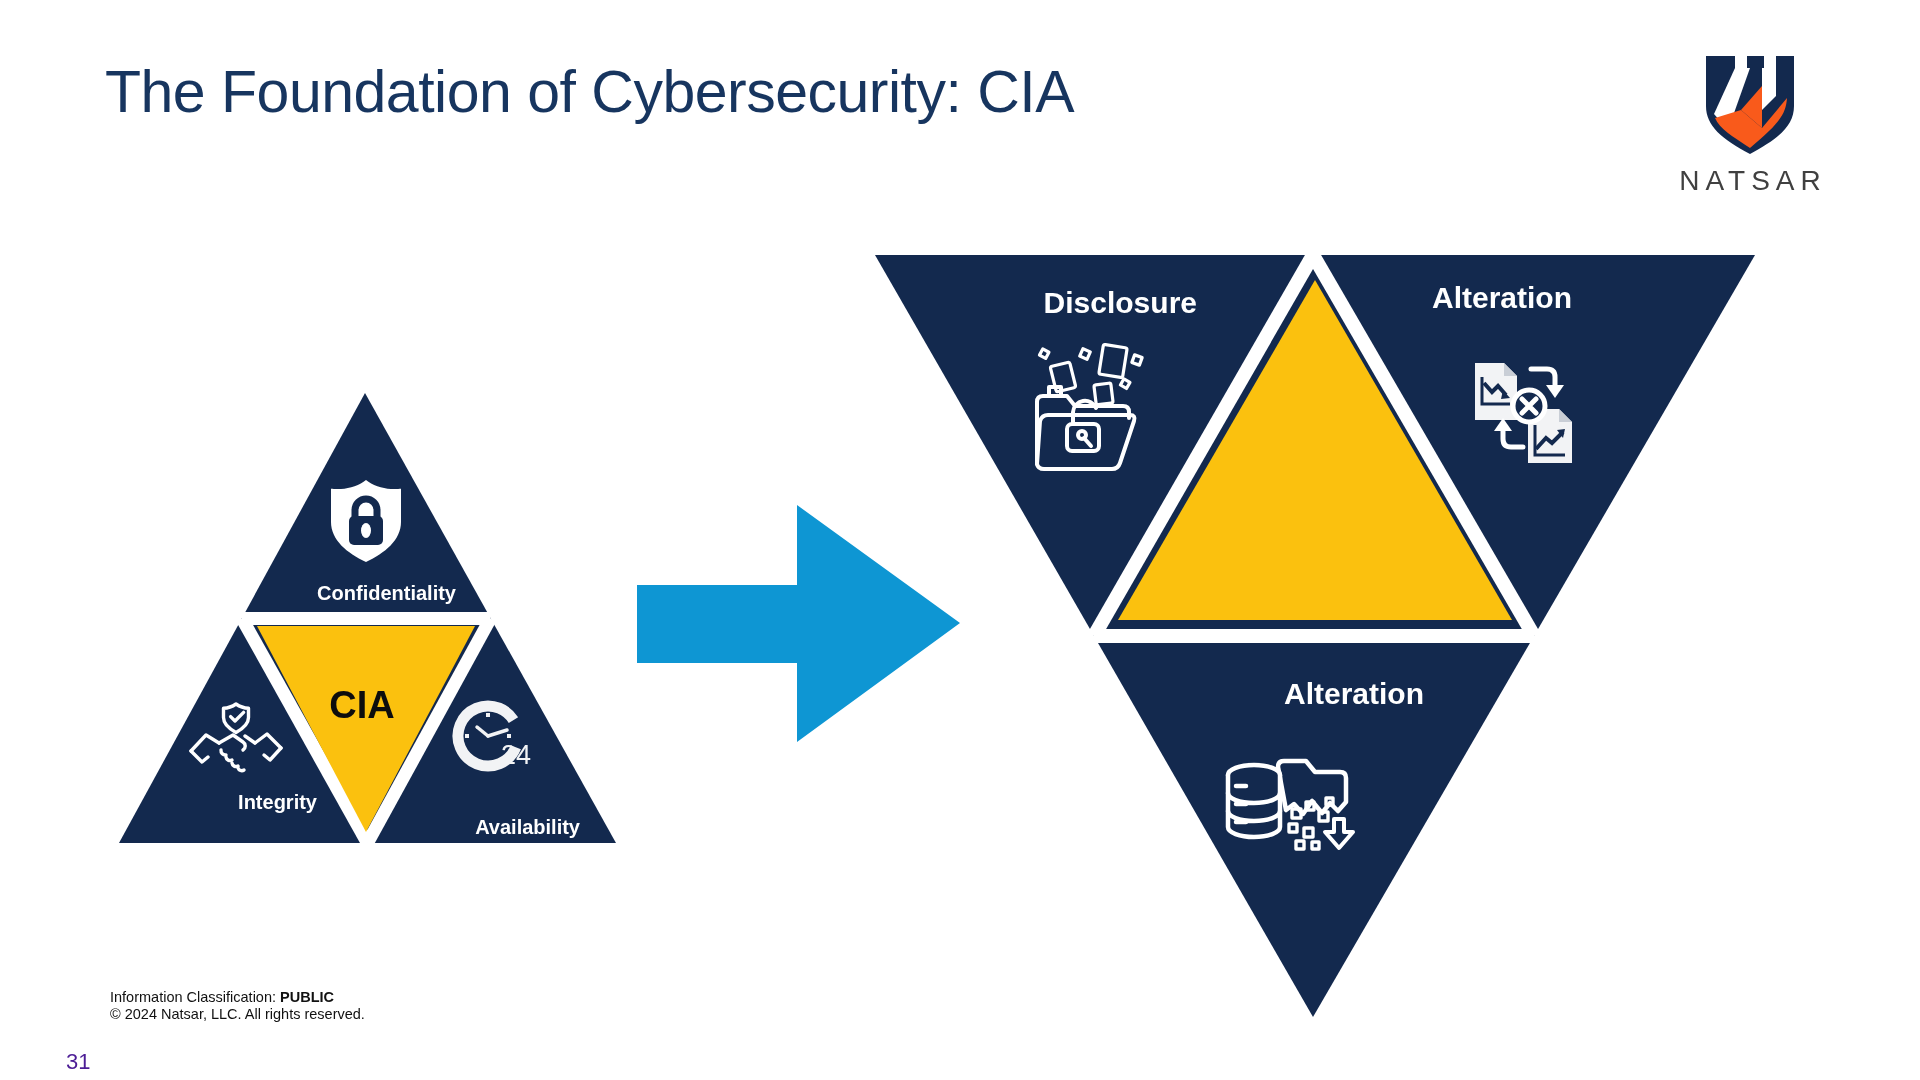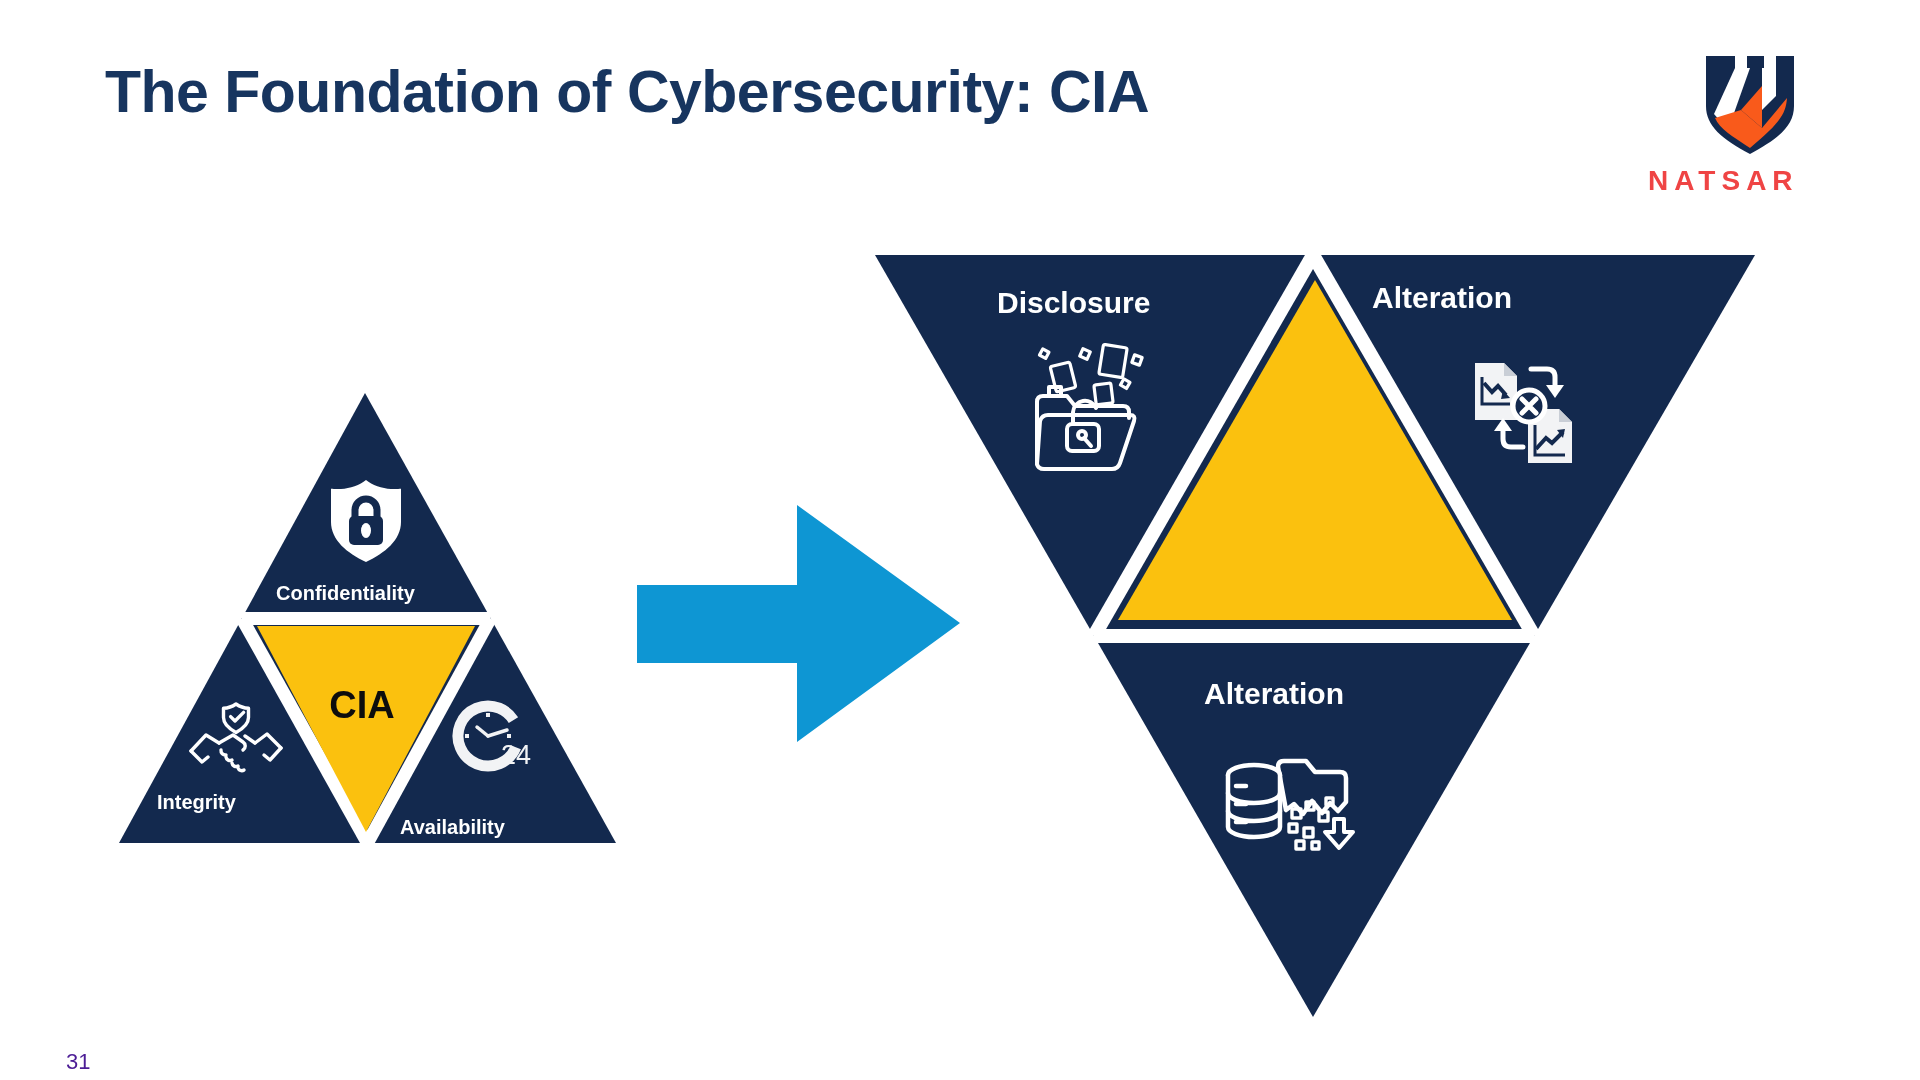"The Foundation of Cybersecurity: CIA" #title { font-weight: 700 -> 400 }
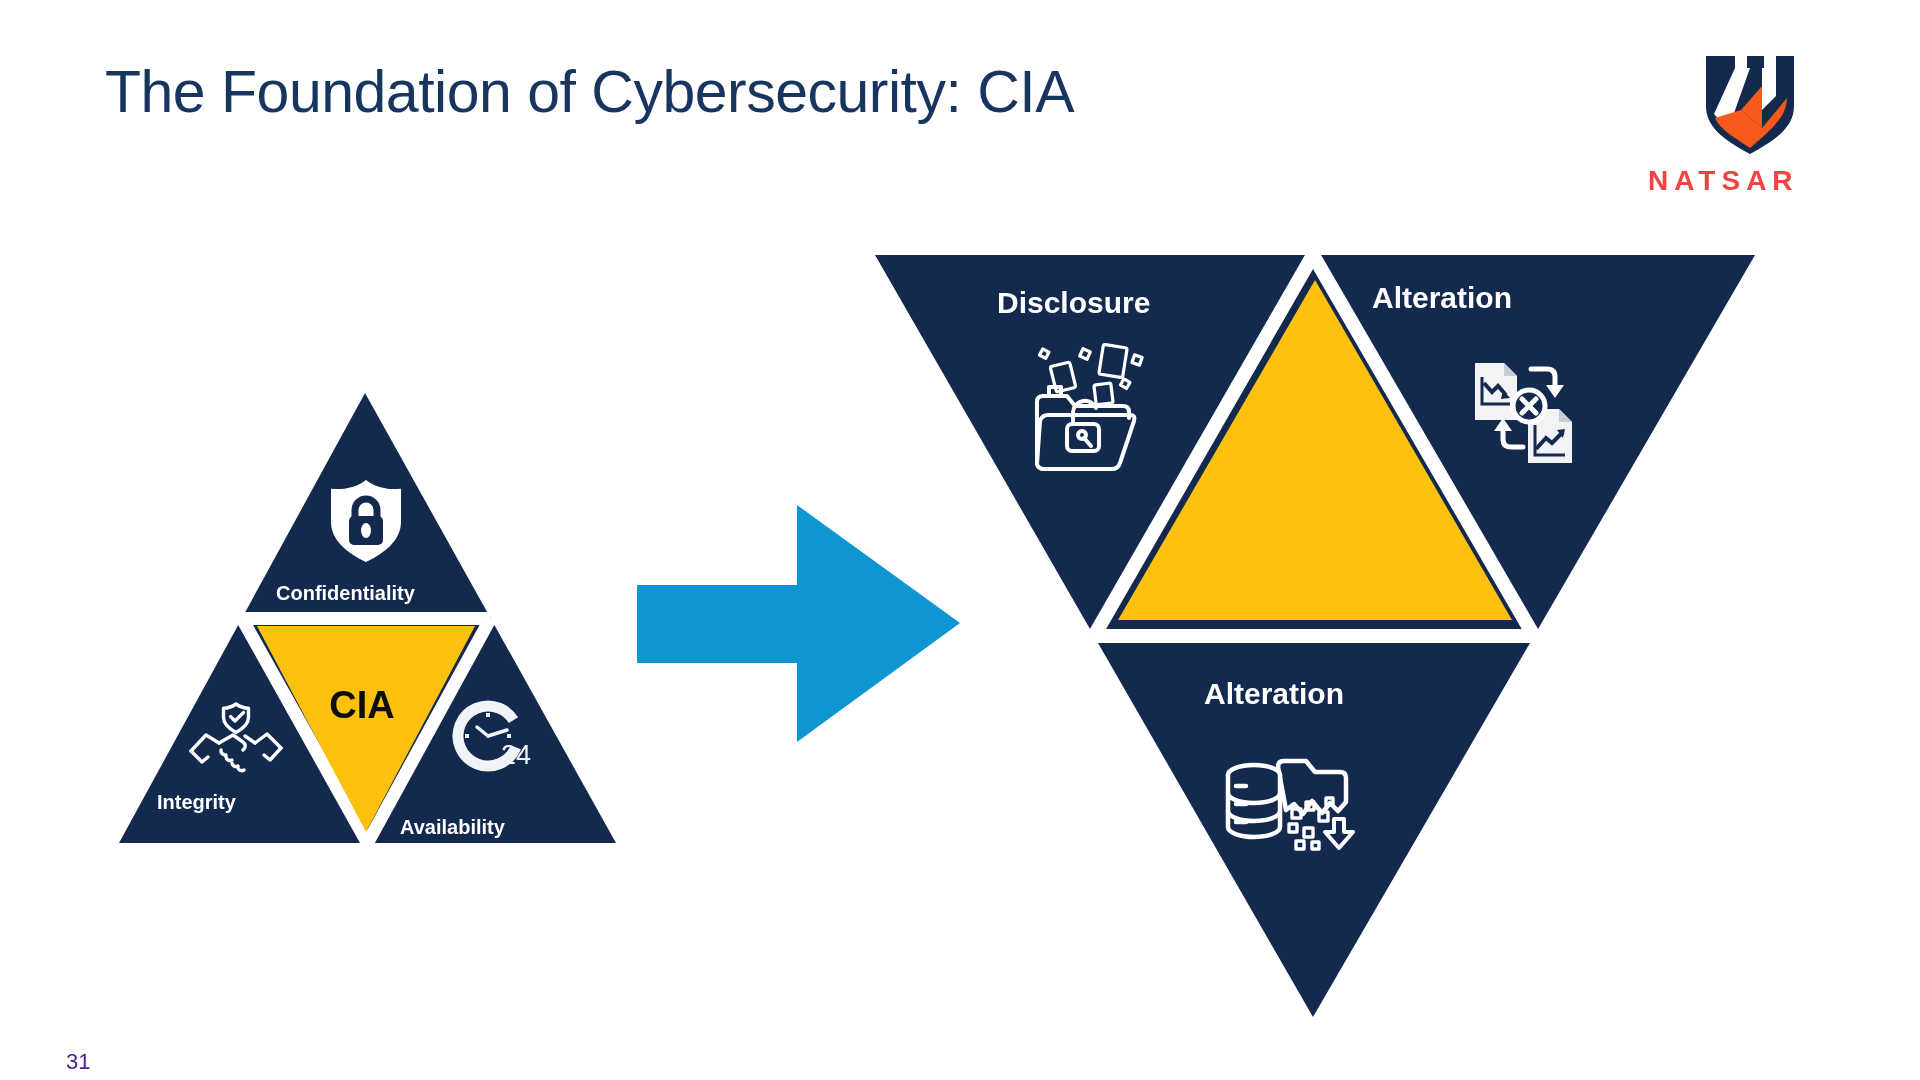"NATSAR" #brand-text { color: #ef4444 -> #404040; font-weight: 700 -> 400; text-align: none -> center }
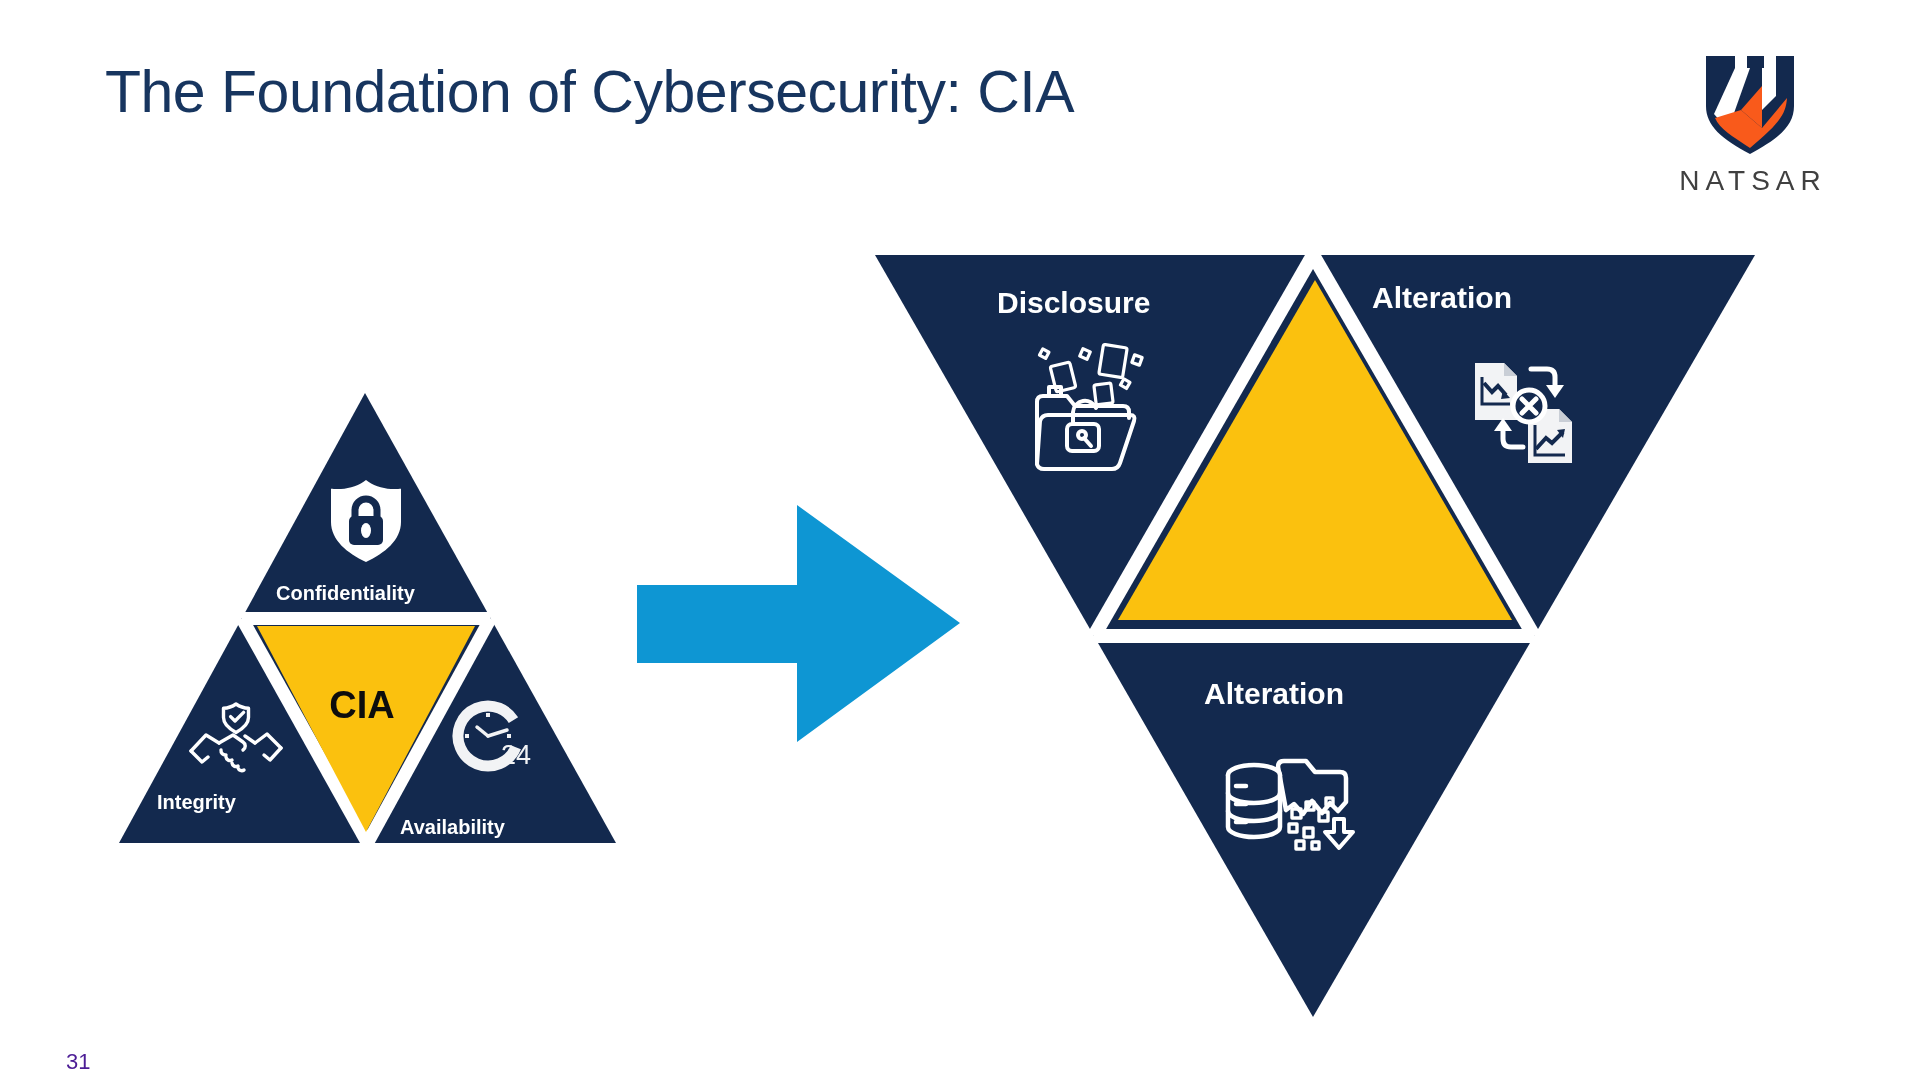"Disclosure" .tri-label { text-align: left -> right }
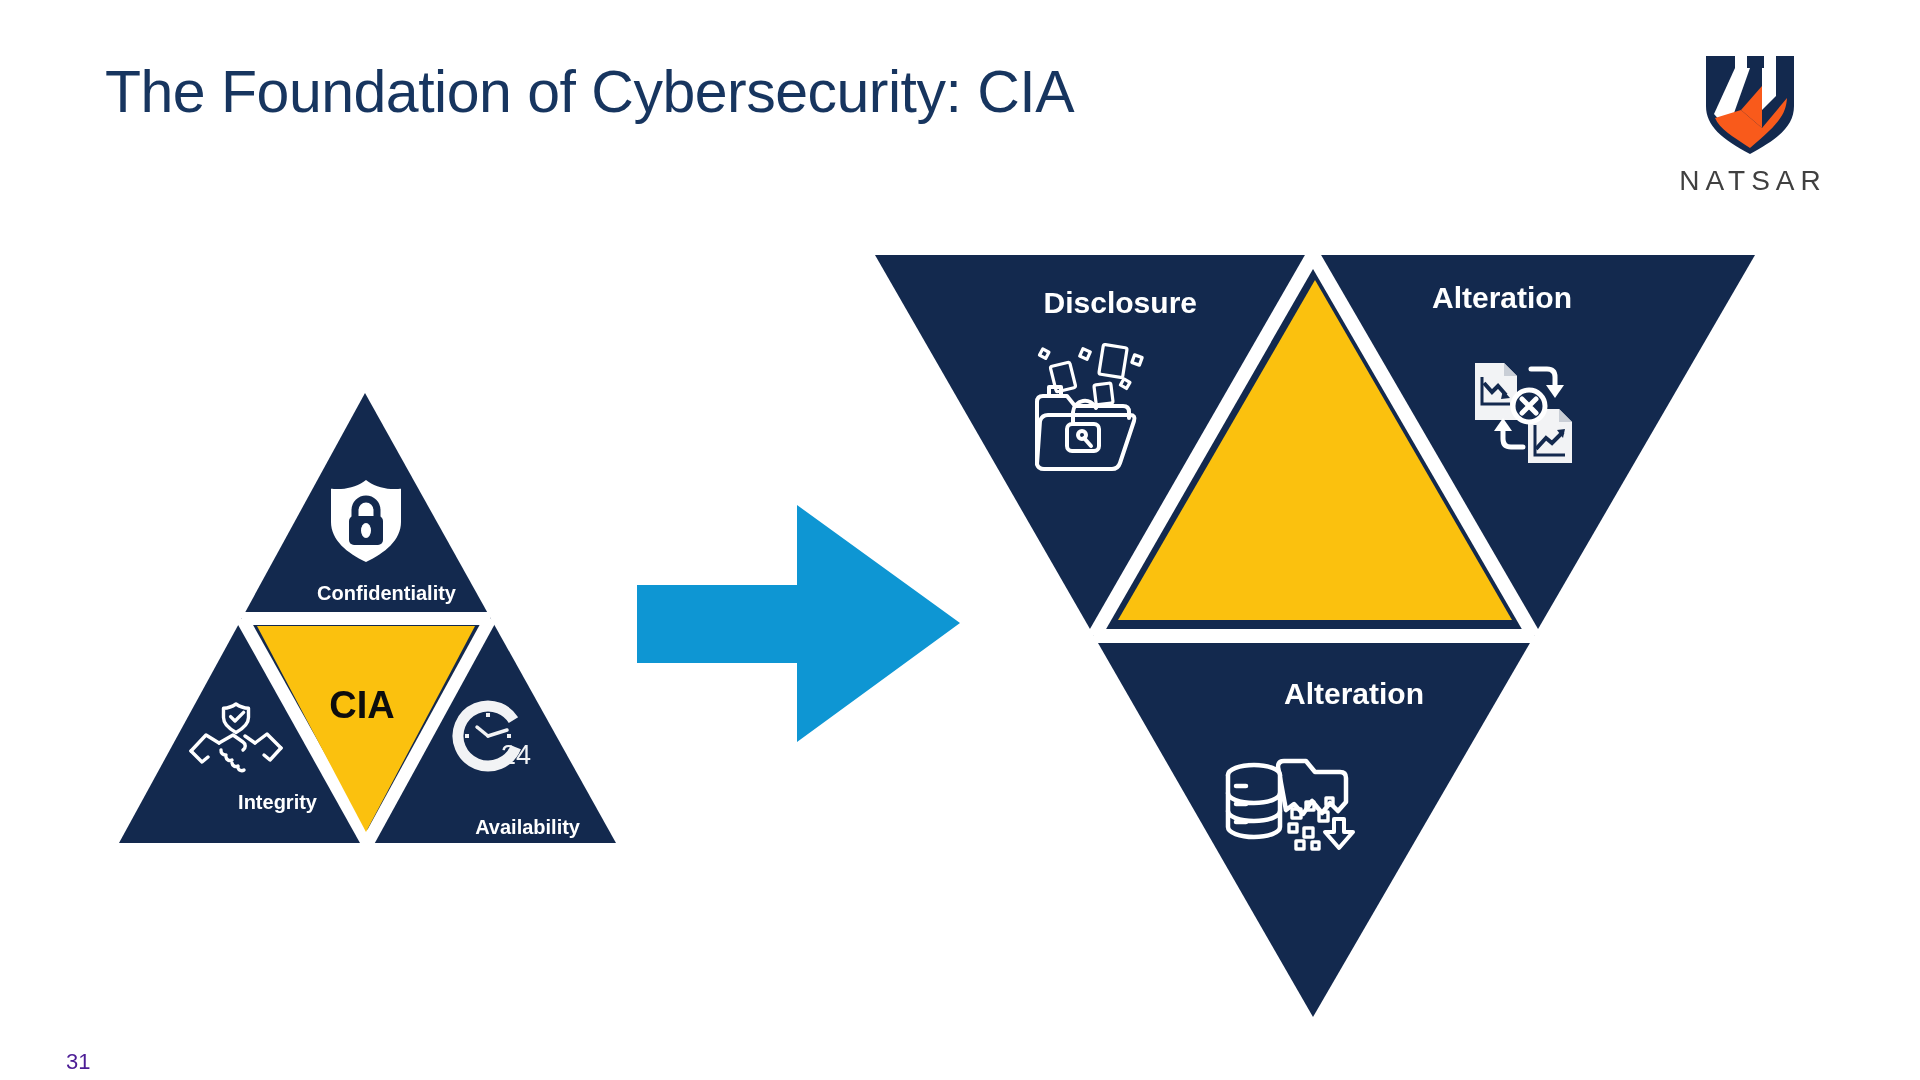"Information Classification: PUBLIC" div.abs { html: none -> <div> <div><span>Information Classification: </span><b>PUBLIC</b></div> <div>© 2024 Natsar, LLC. All rights reserved.</div> </div> }
